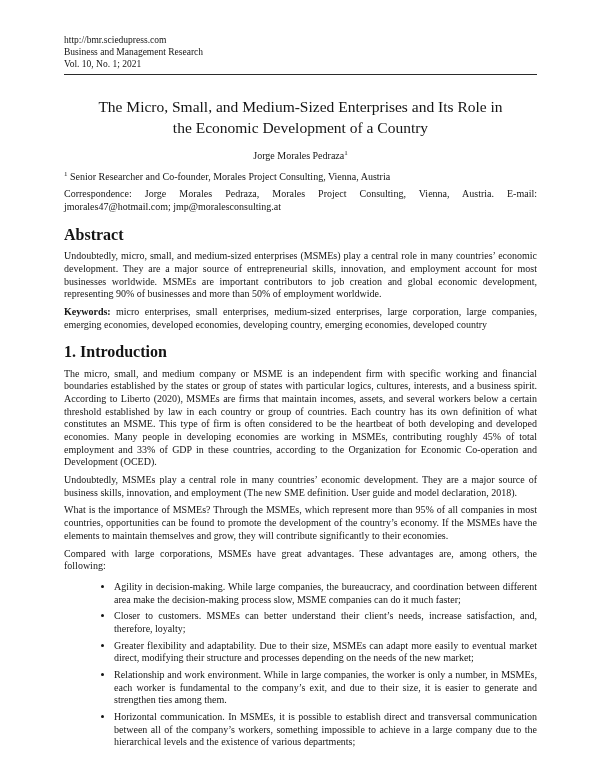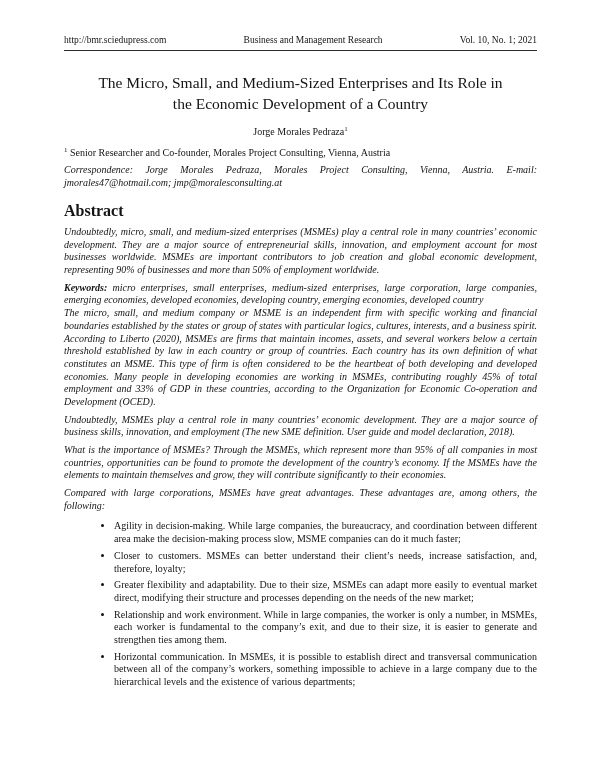"http://bmr.sciedupress.com" .running-head { flex-direction: none -> column }
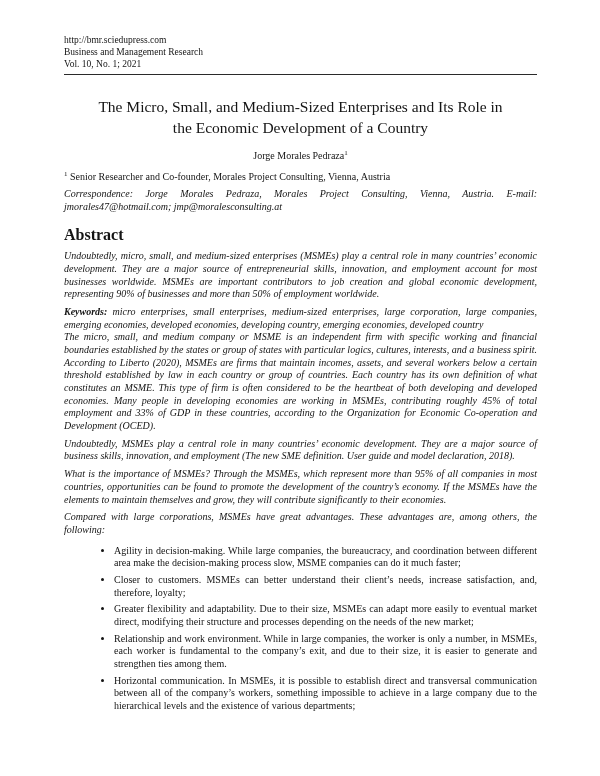"Correspondence: Jorge Morales Pedraza," .justify { font-style: italic -> none }
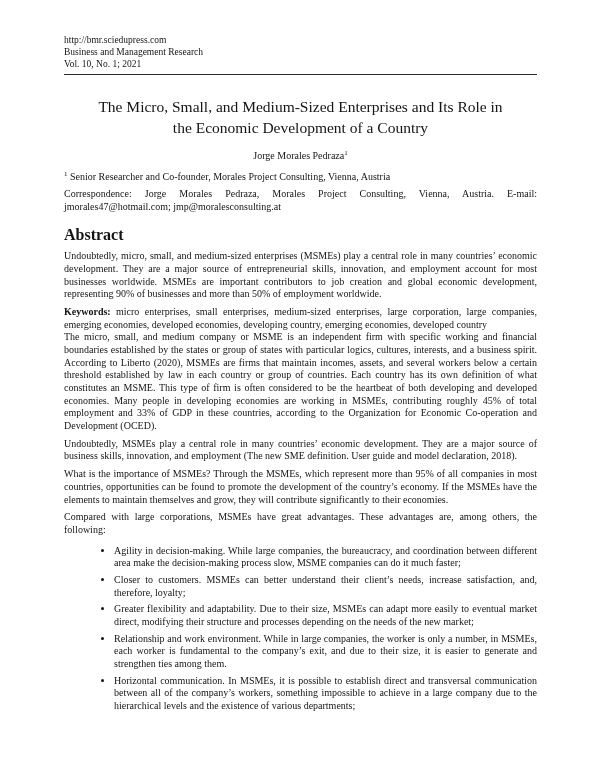"1. Introduction" h2.h { html: none -> <h2>1. Introduction</h2> }
